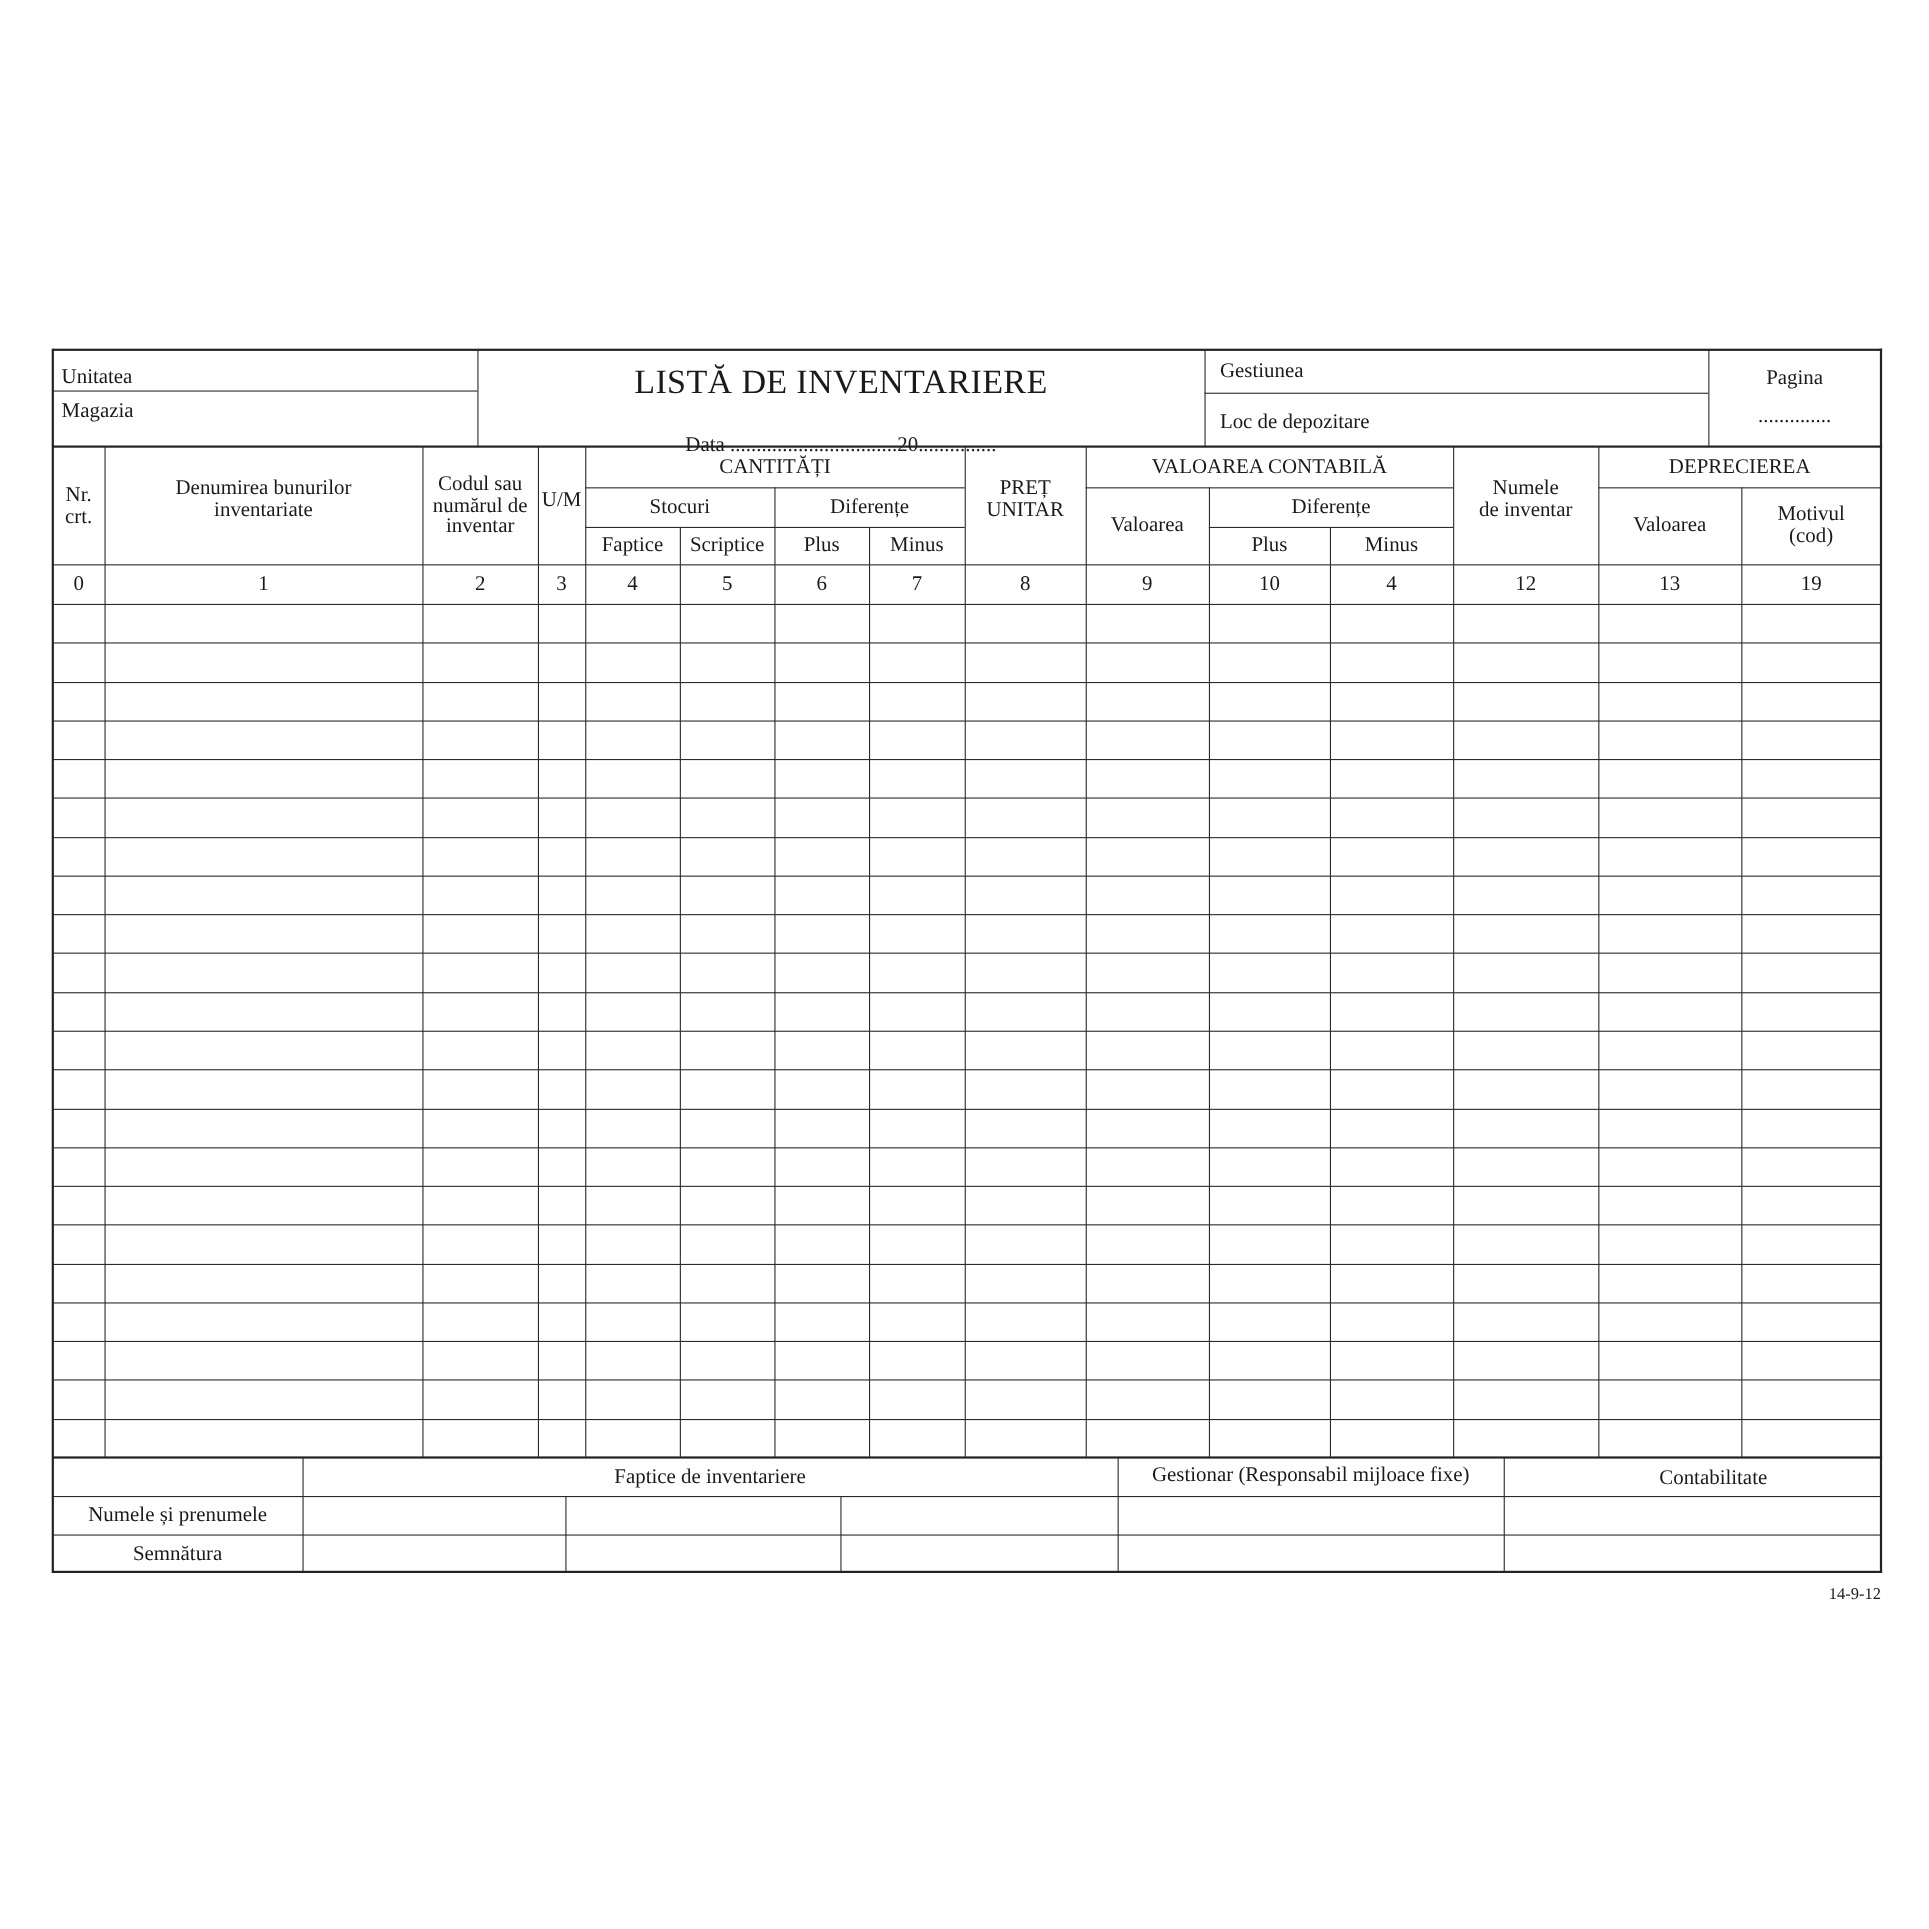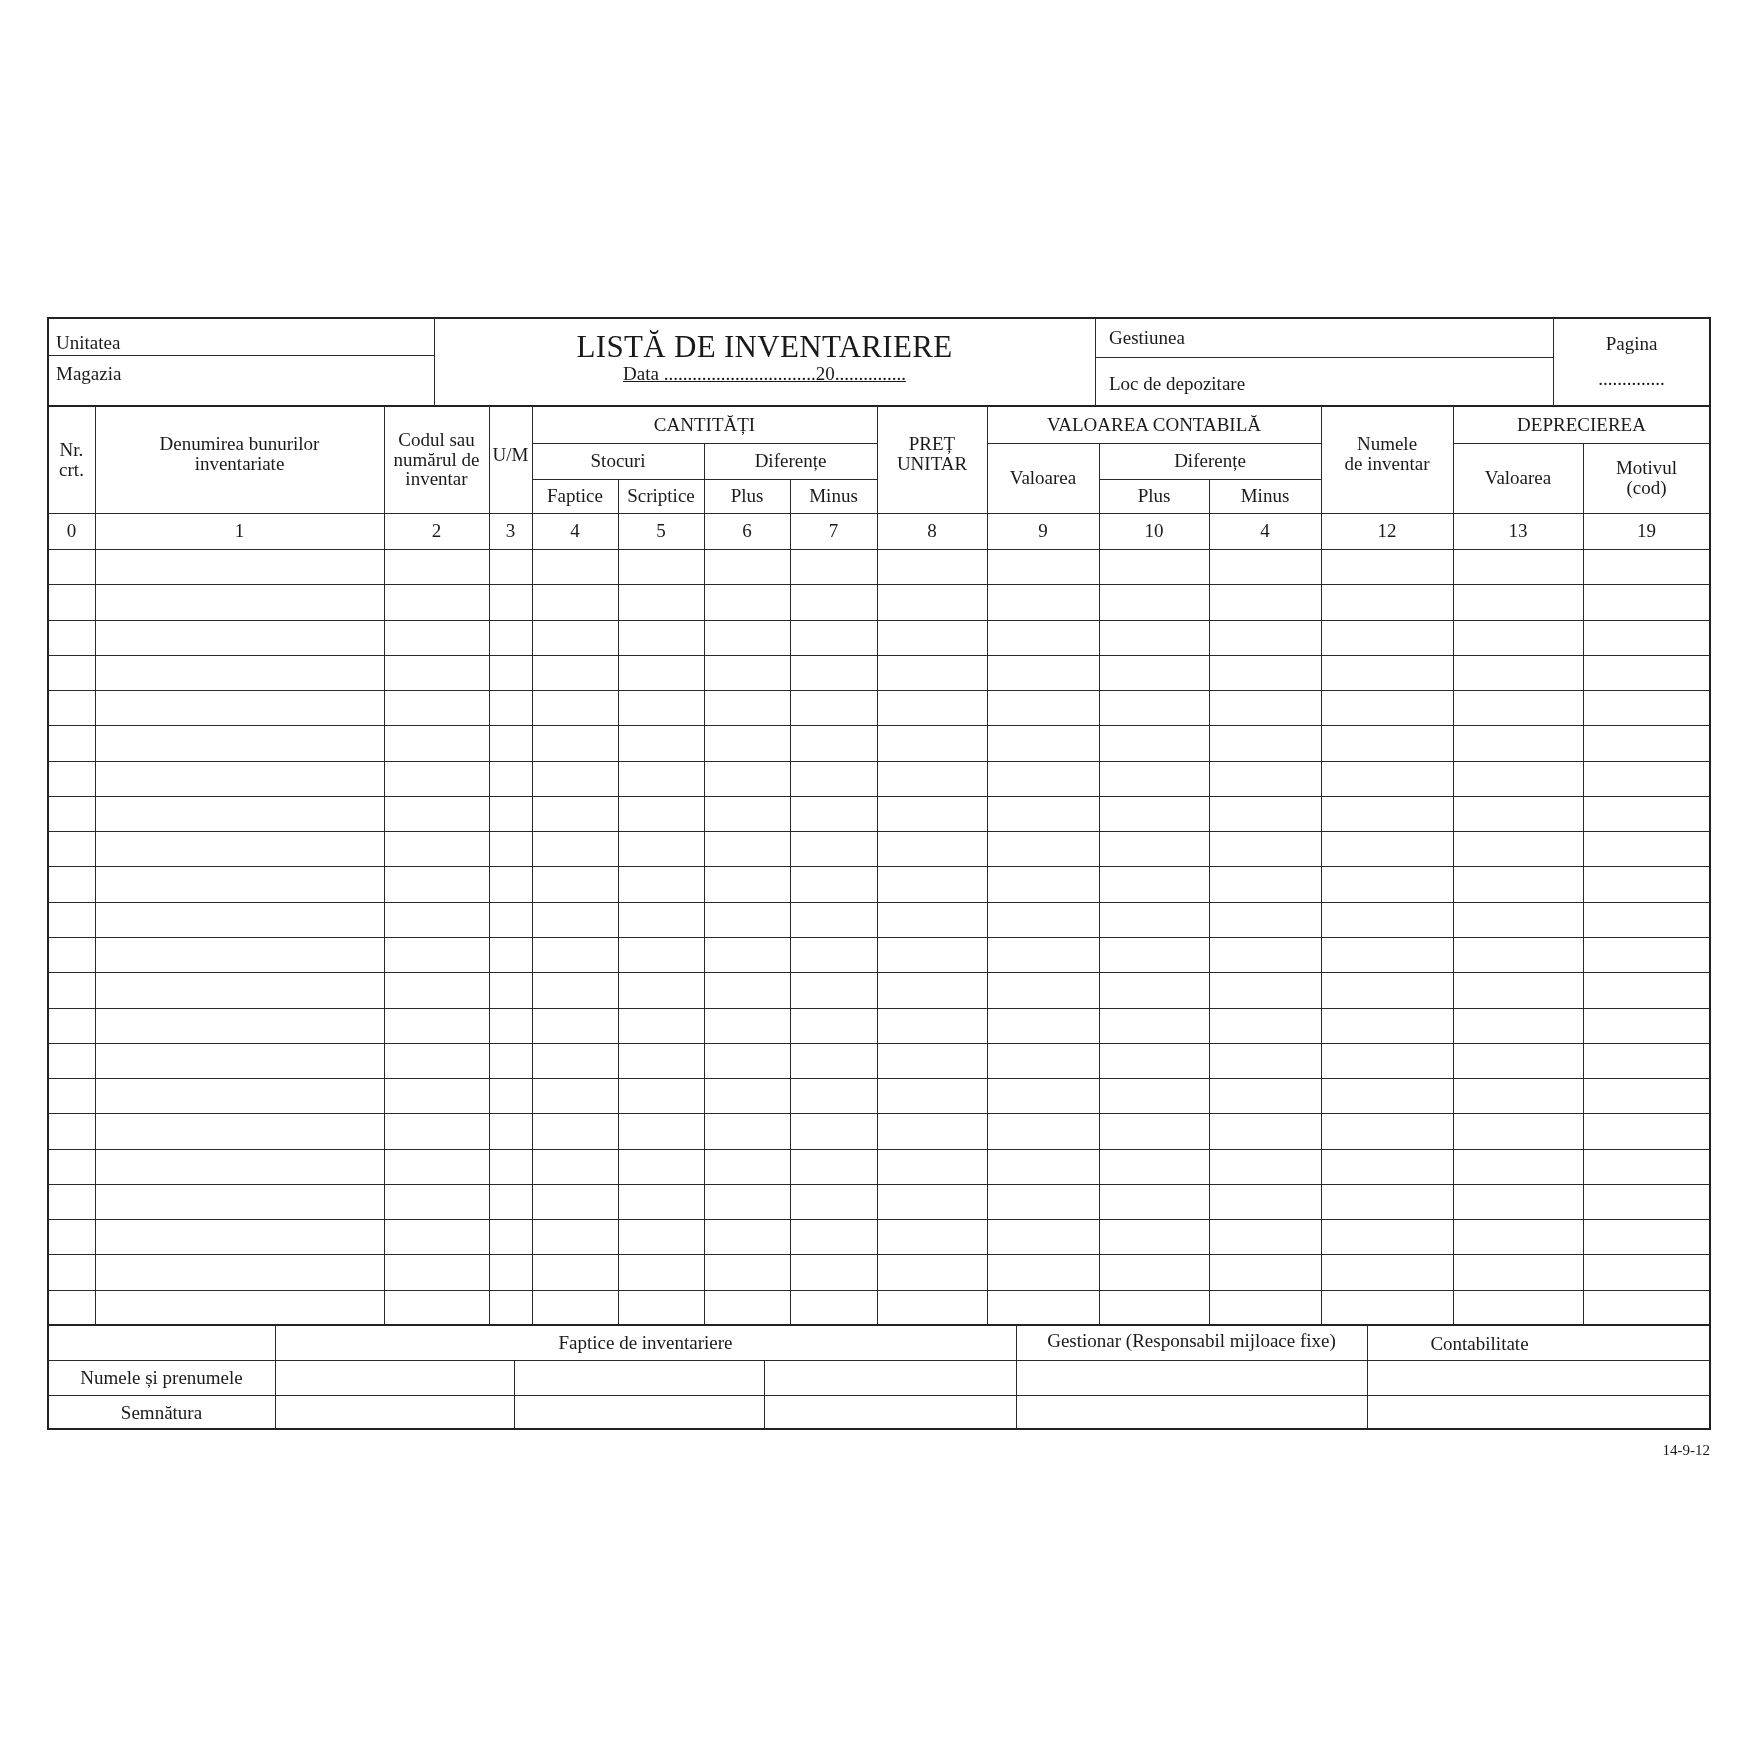"Data" div.txt { text-decoration: underline -> none; top: 360px -> 391px }
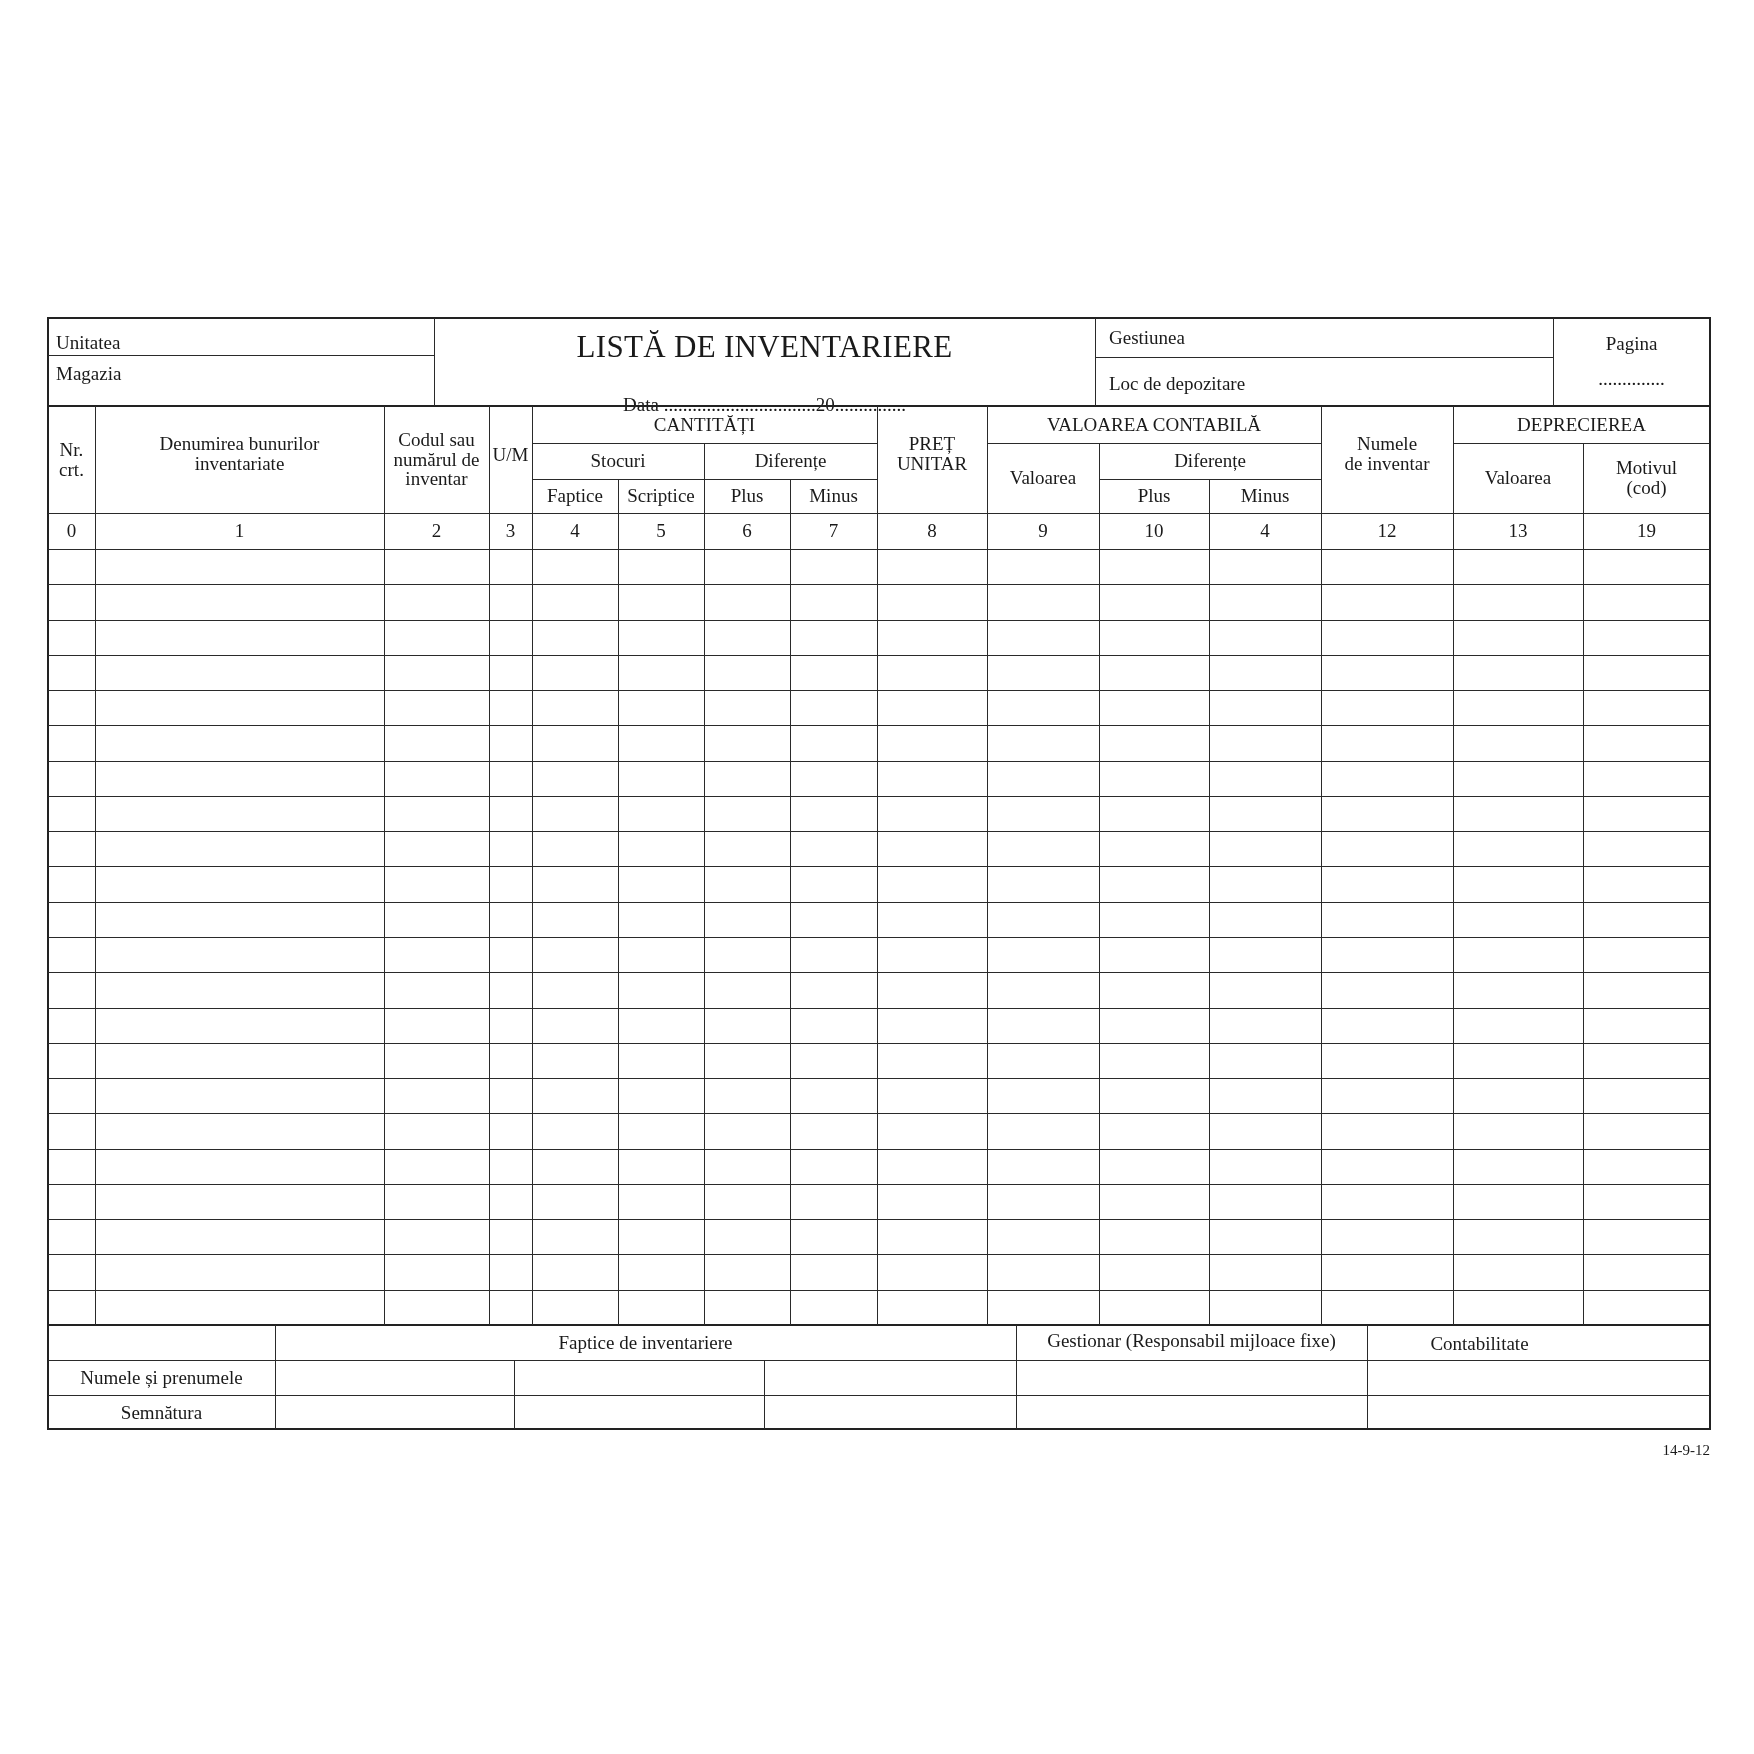"Contabilitate" div.txt { left: 1308px -> 1386px }
